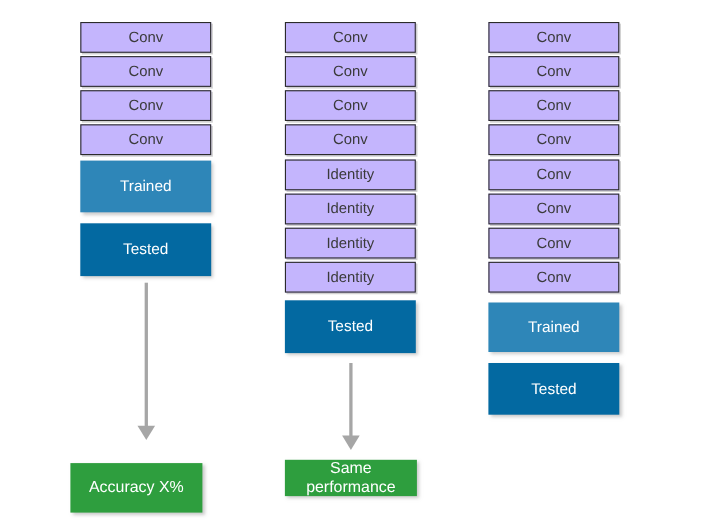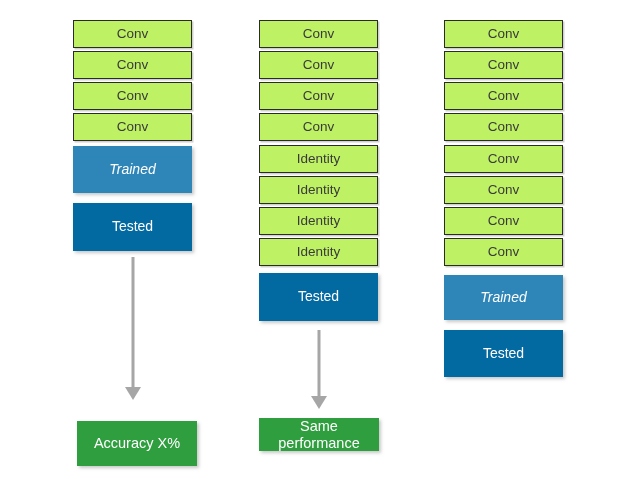"Conv" .layer { background: #bef264 -> #c4b5fd }
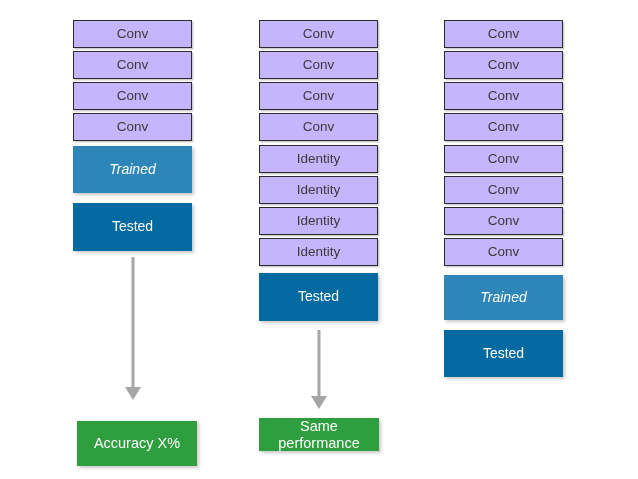"Trained" .stage.trained { font-style: italic -> none }
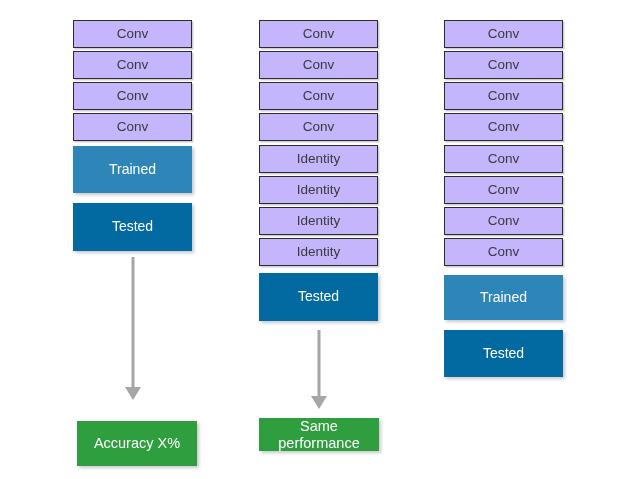"Accuracy X%" div.block { left: 77px -> 64px }
